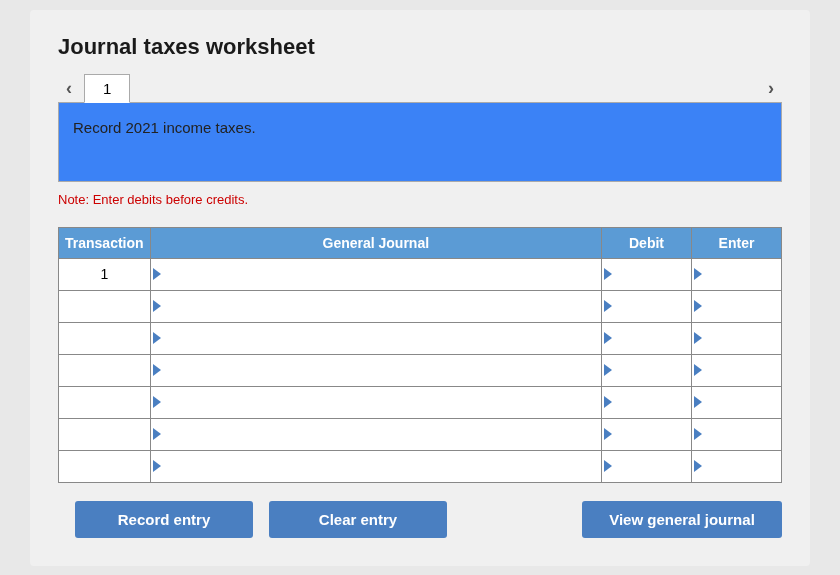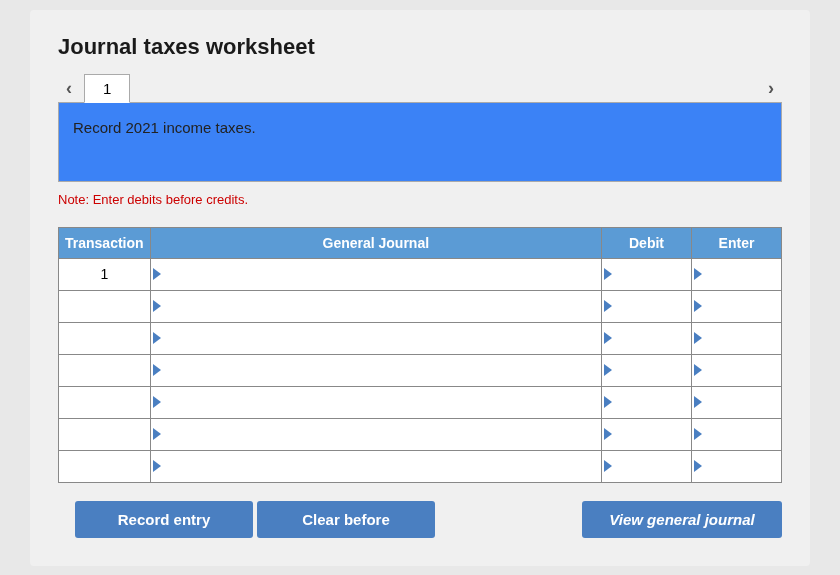"Record entry" .buttons-row { gap: 4px -> 16px }
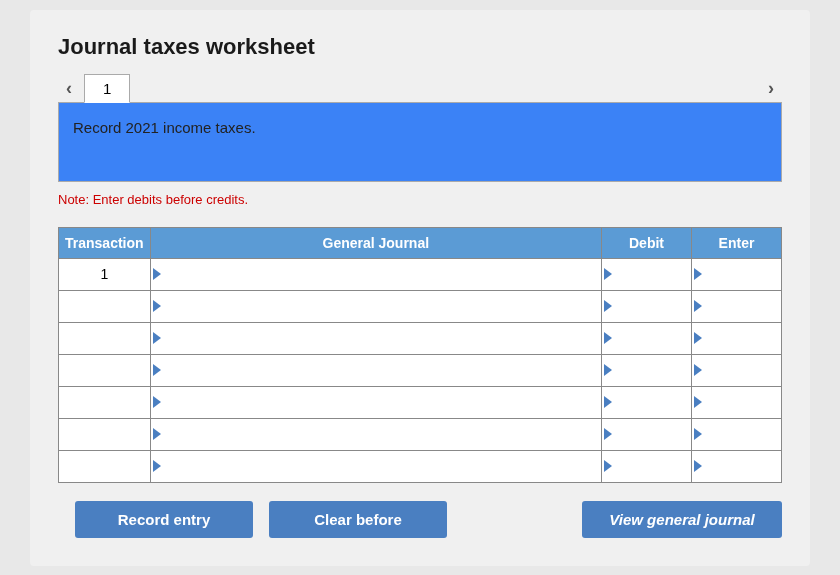"Clear before" button.btn { text: before -> entry }
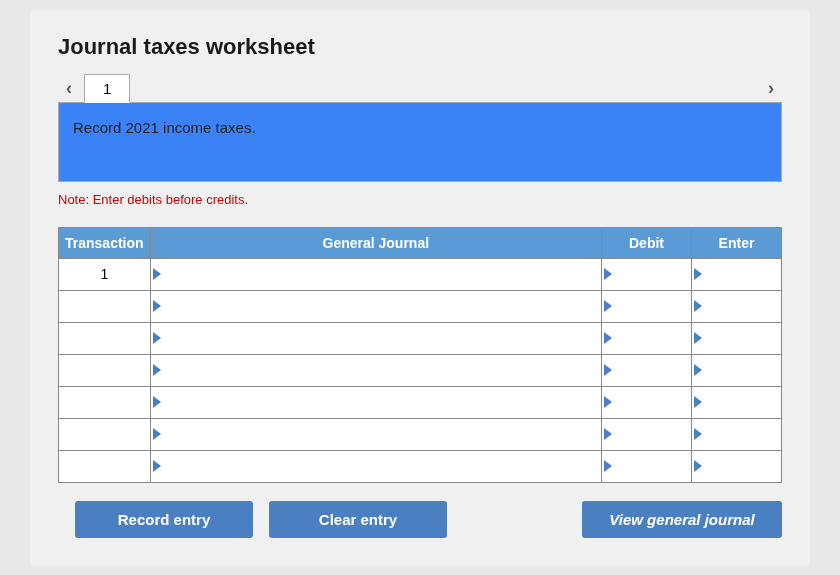"View general journal" .btn-view { font-style: italic -> none }
